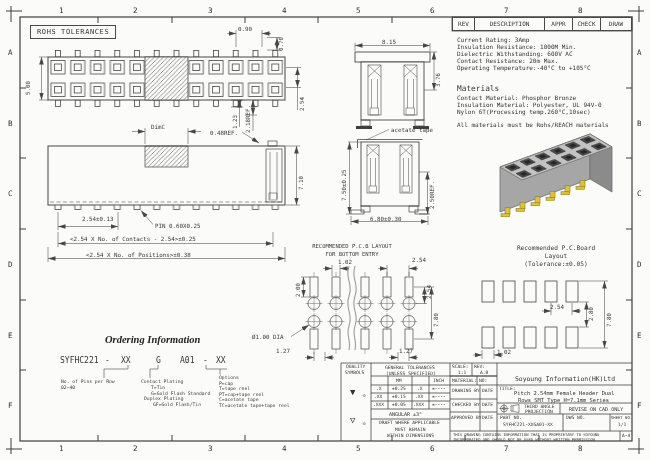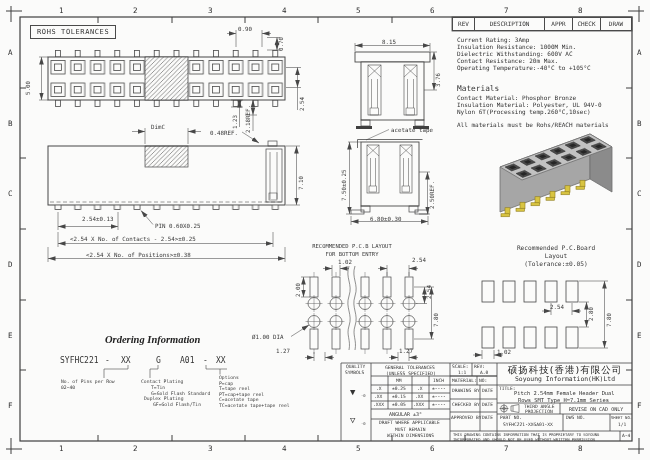"硕扬科技(香港)有限公司" div.cname { html: <div>硕扬科技(香港)有限公司</div> -> none }
